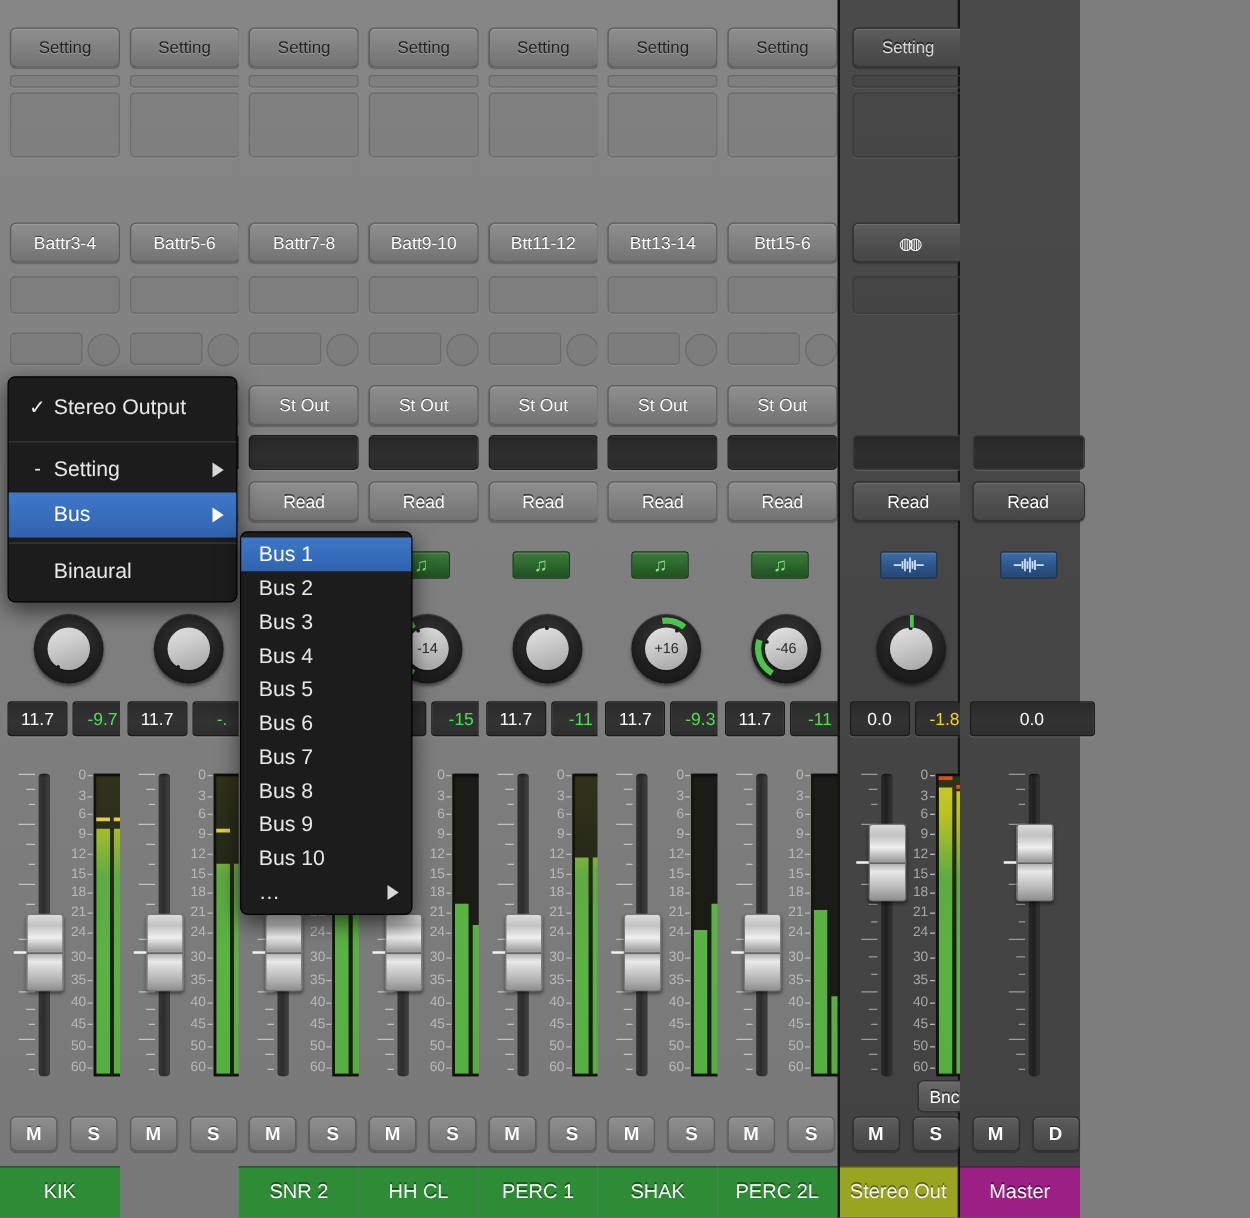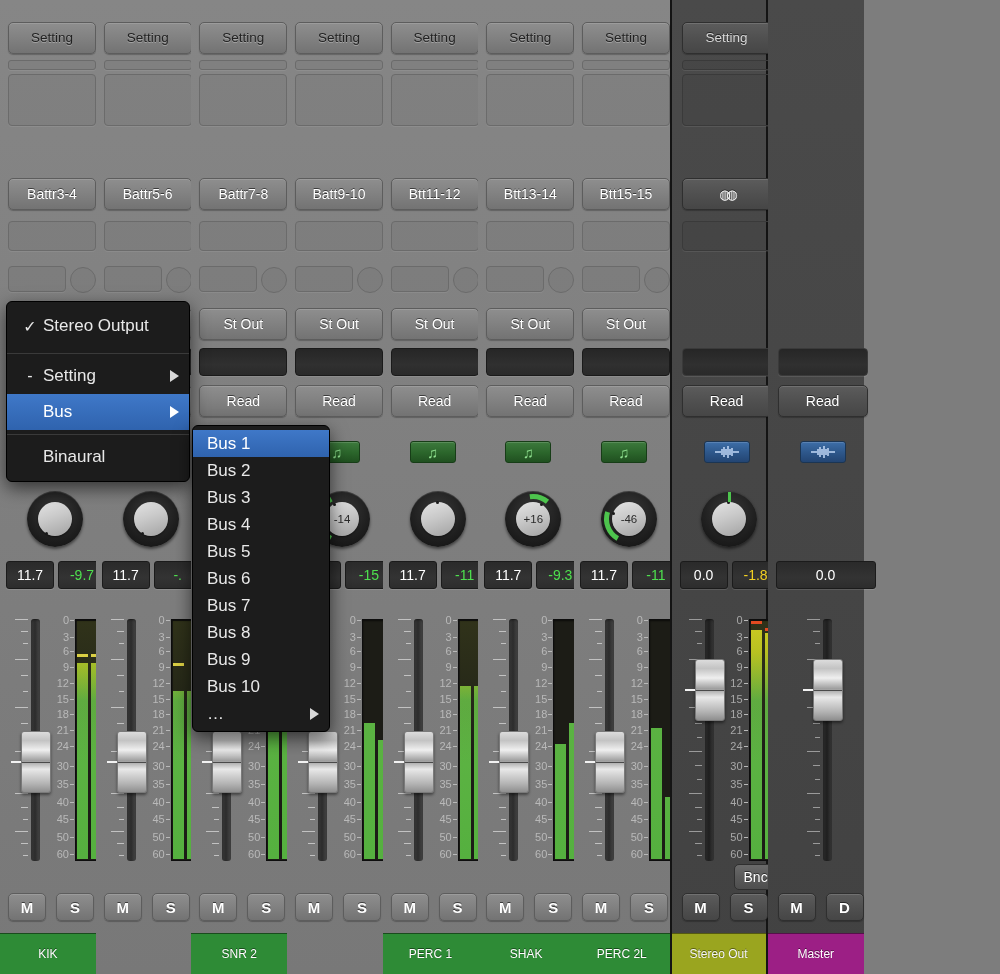"Btt15-15" div.btn { text: Btt15-15 -> Btt15-6 }
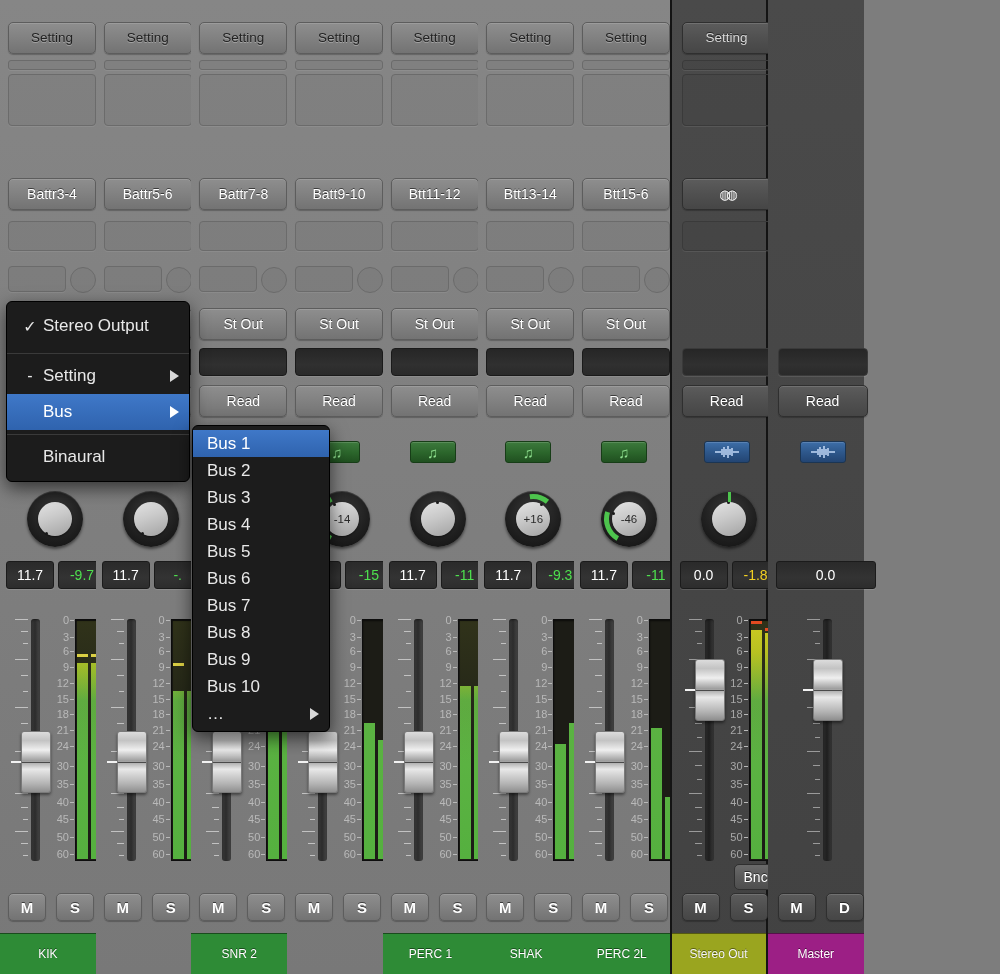"KIK" .nameplate { font-size: 12px -> 16px }
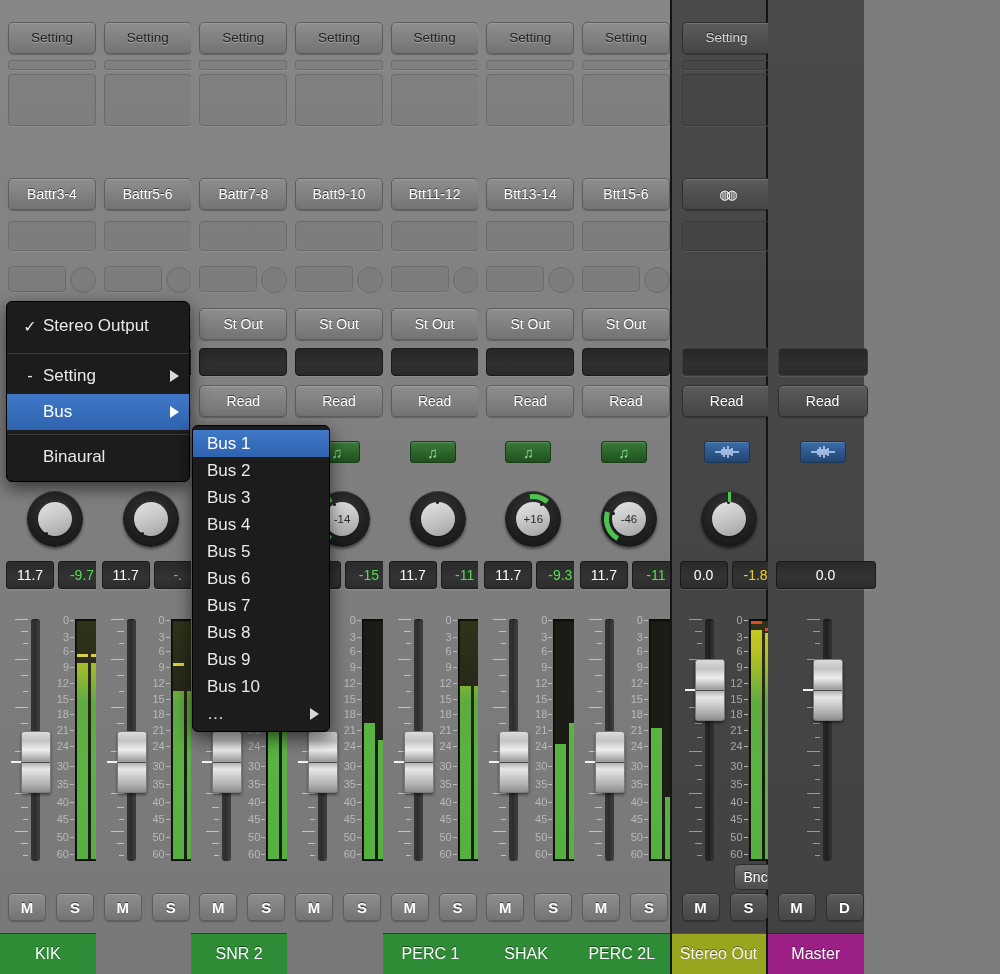"HH CL" div.nameplate { html: none -> <div>HH CL</div> }
